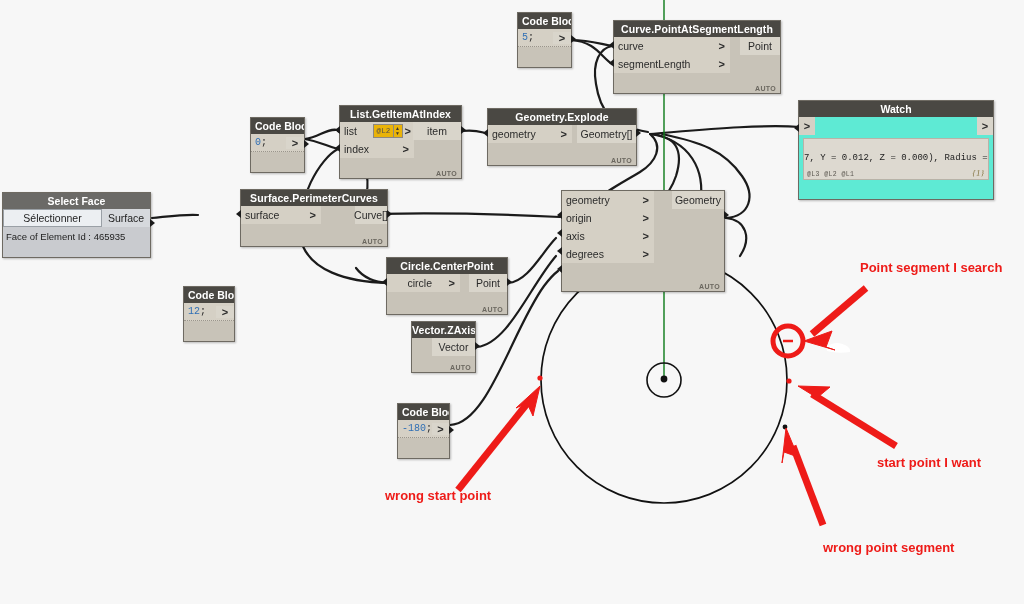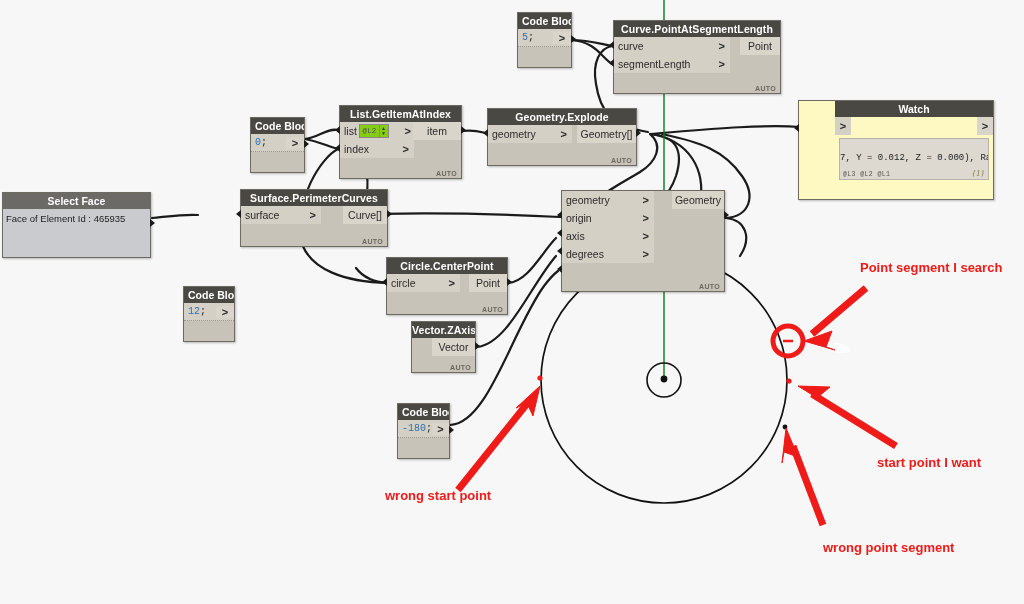"Watch" .watch { background: #fef9c3 -> #5eead4; padding-left: 36px -> none }
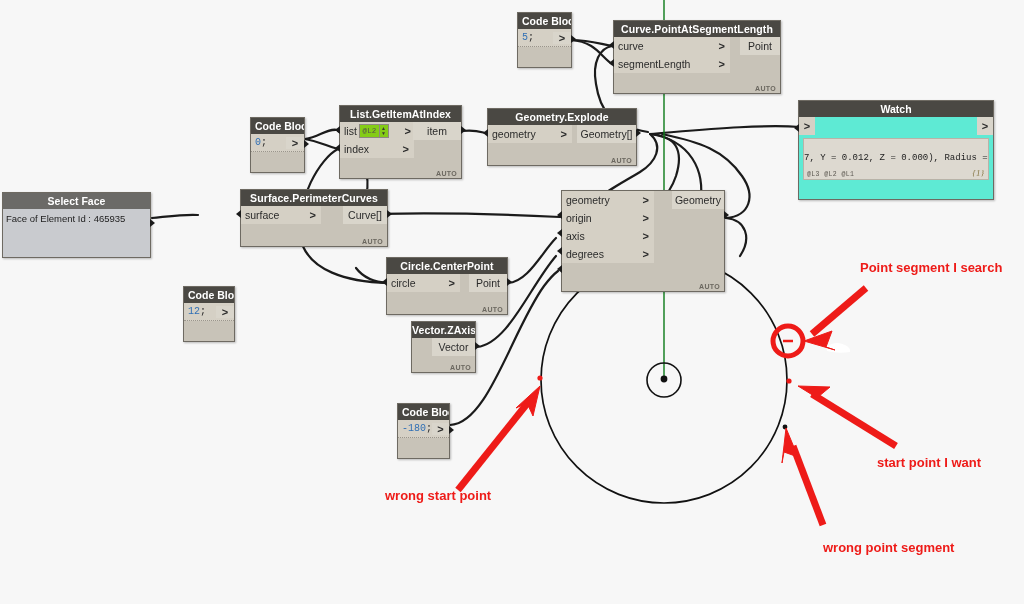"@L2" .spinner { background: #84cc16 -> #eab308; margin-right: 16px -> 2px }
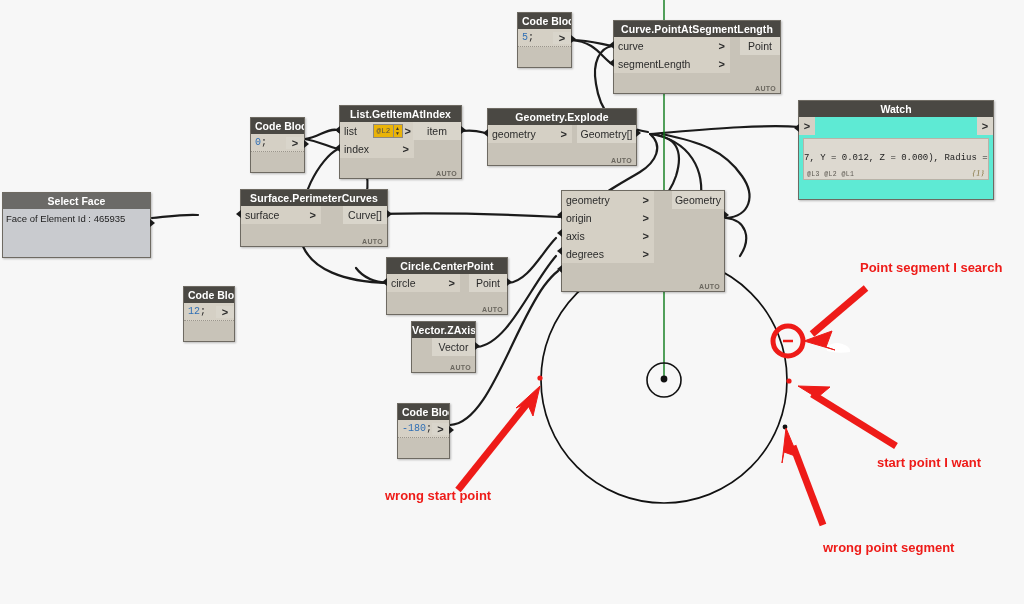"Sélectionner" div.row { html: none -> <div> <div>Sélectionner</div> <div>Surface</div> </div> }
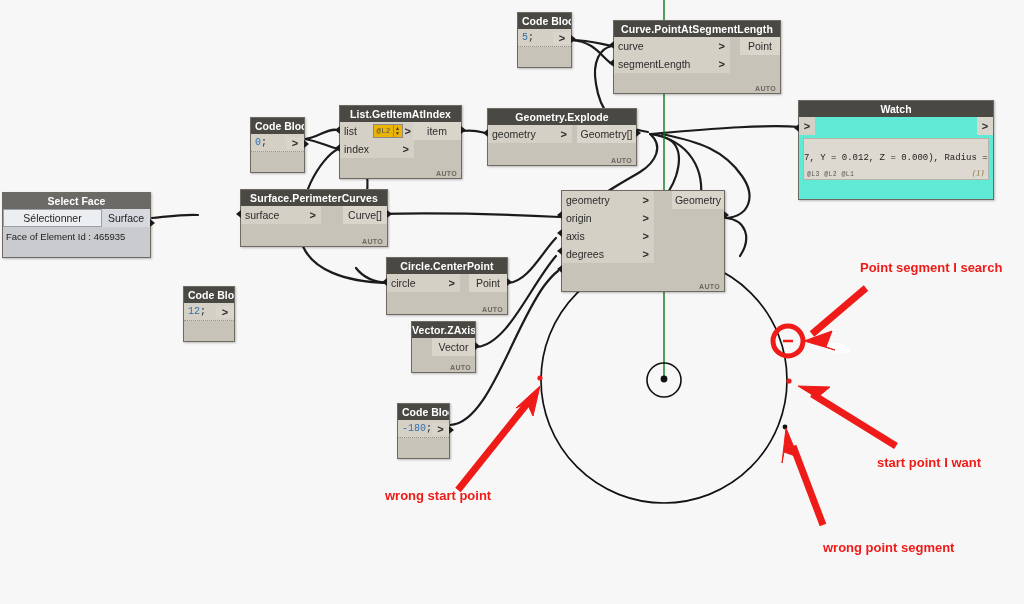"Curve[]" div.port-out { width: 44px -> 32px }
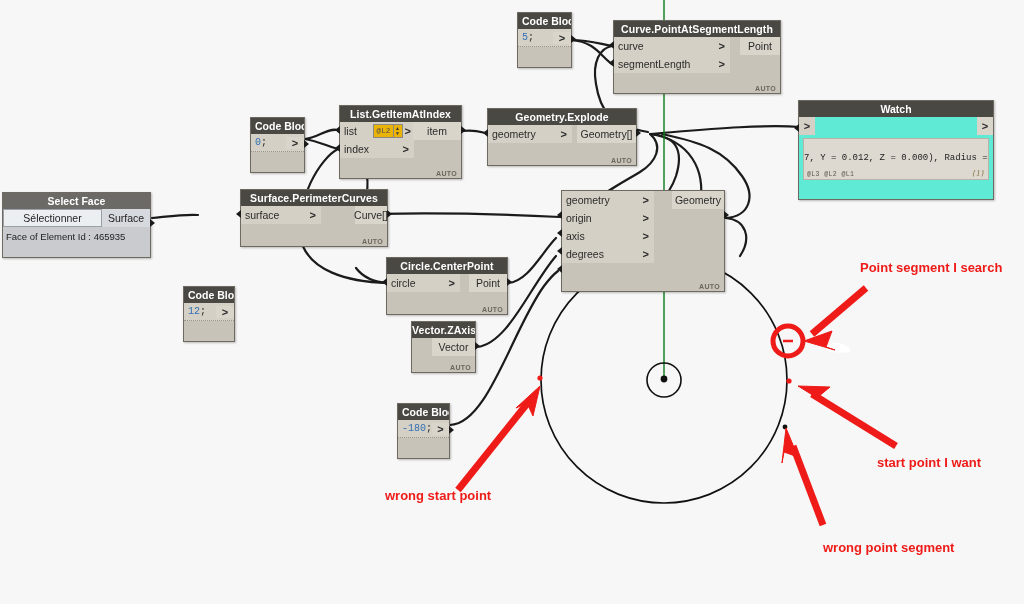"circle" div.port-row { text-align: none -> center }
